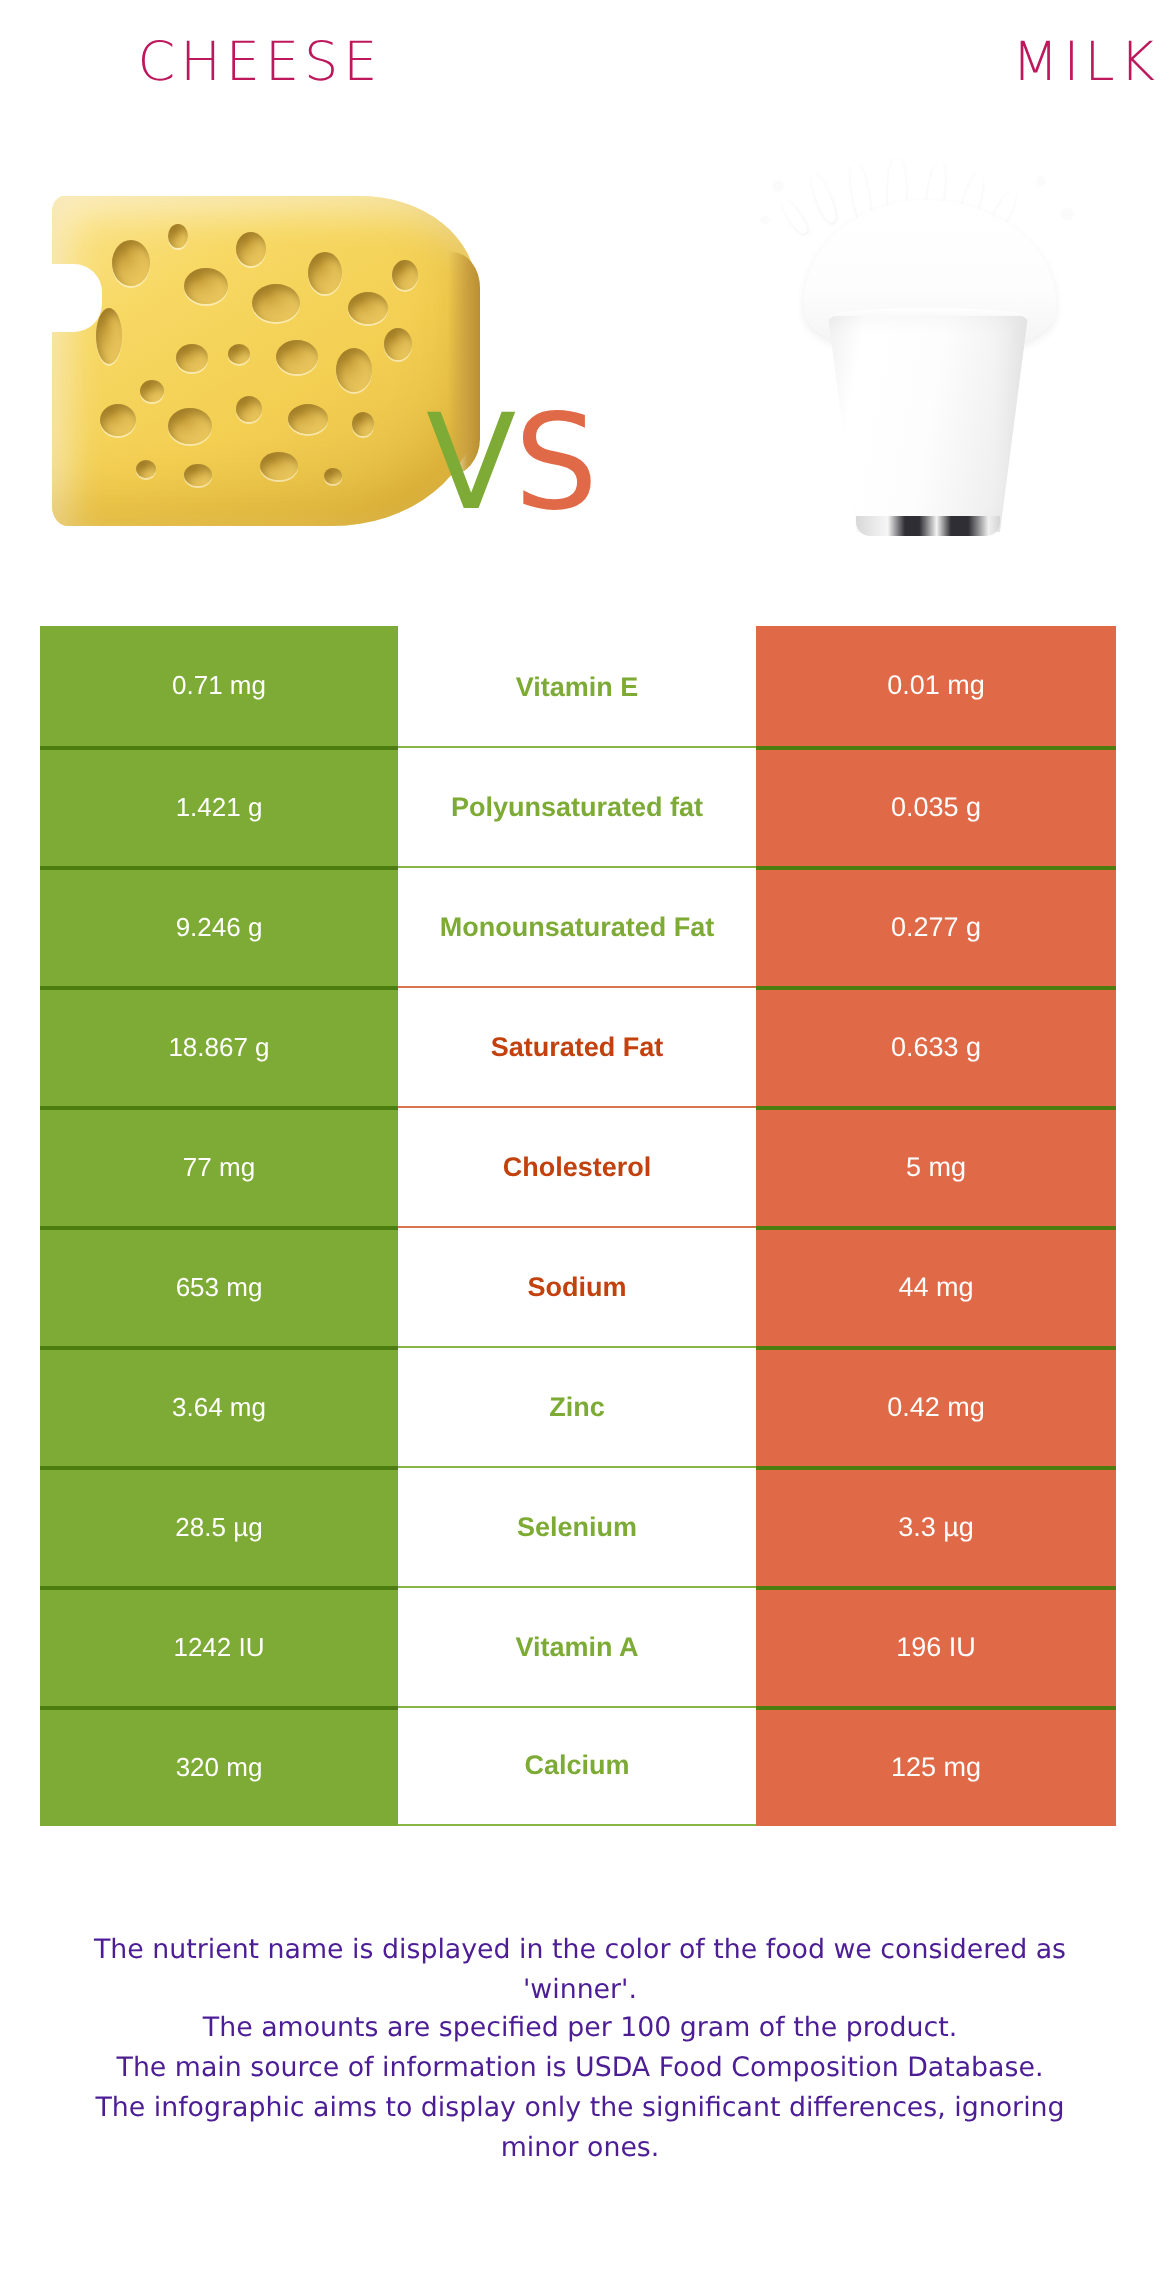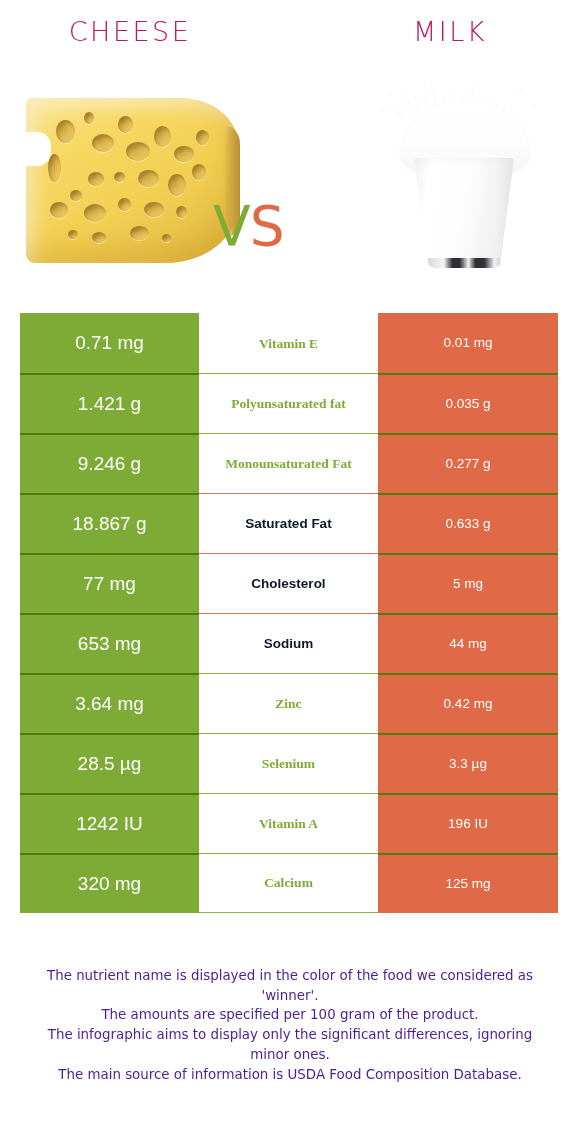"MILK" .food-title.right { text-align: none -> right }
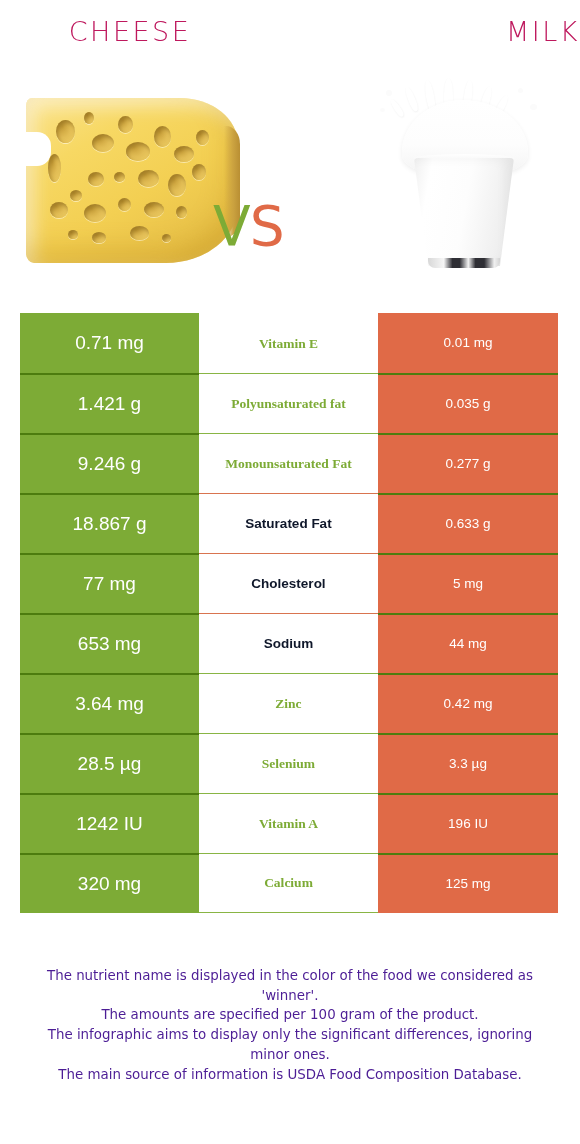"VS" .vs { font-size: 55px -> 66px }
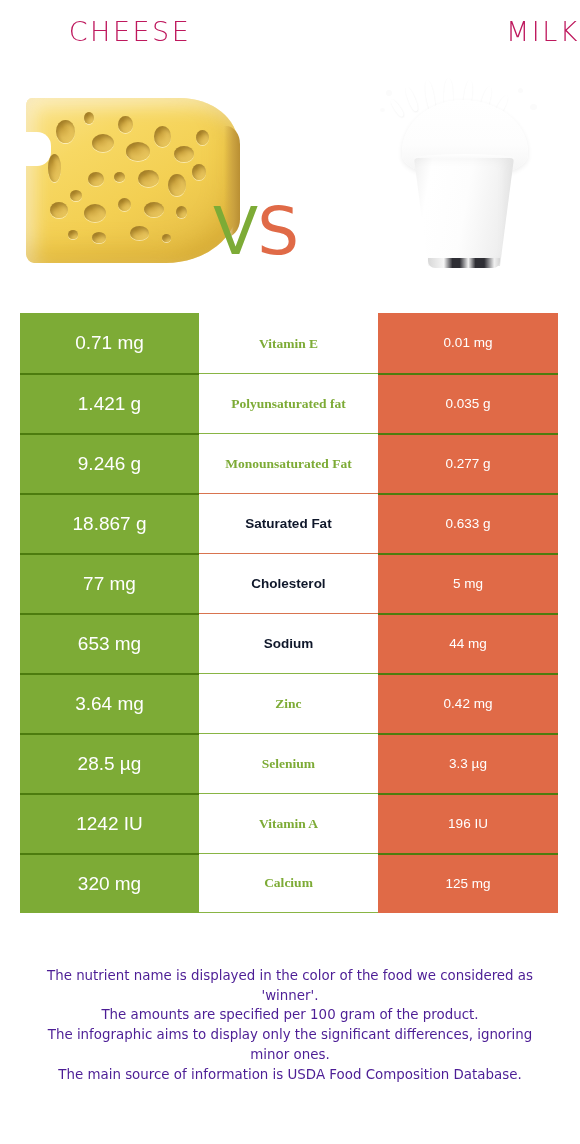"0.71 mg" .cell.left { font-size: 19px -> 13px }
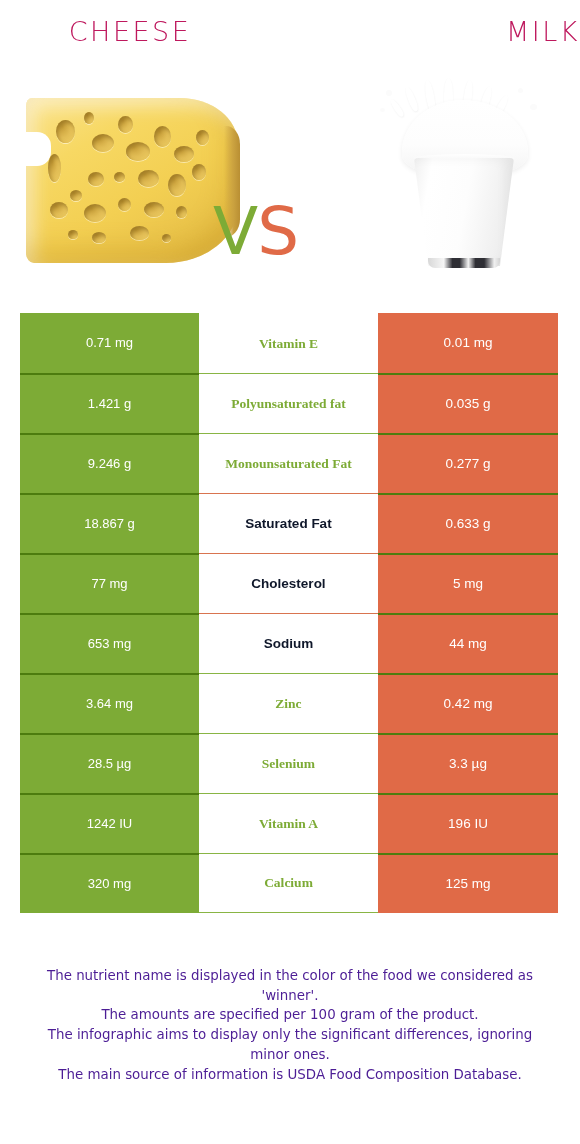"Vitamin E" .cell.mid.green-label { font-family: Liberation Serif, serif -> none }
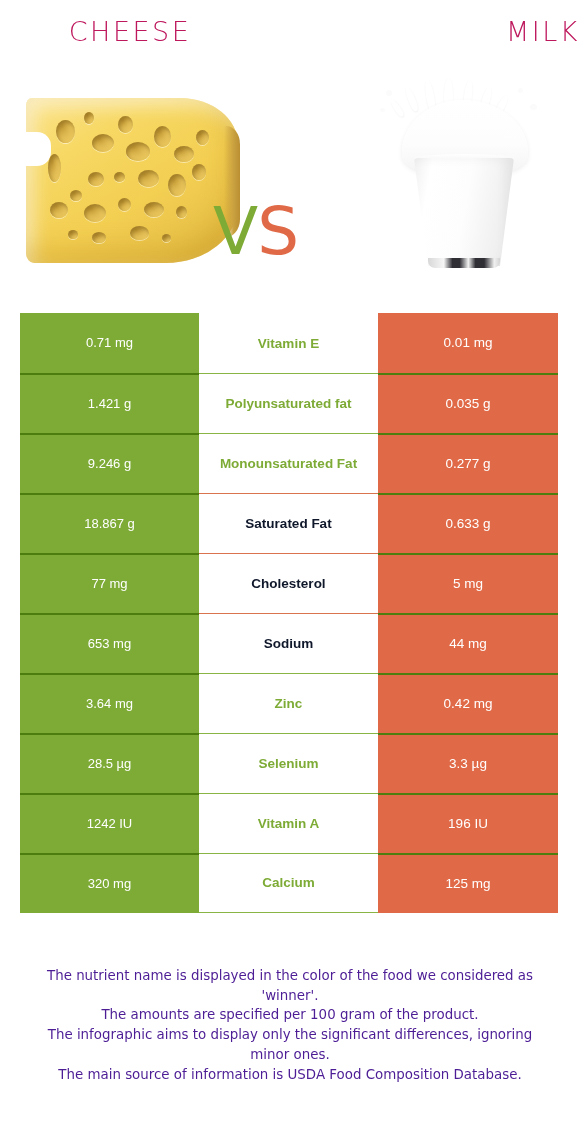"Saturated Fat" .cell.mid.orange-label { color: #0f172a -> #c2410c }
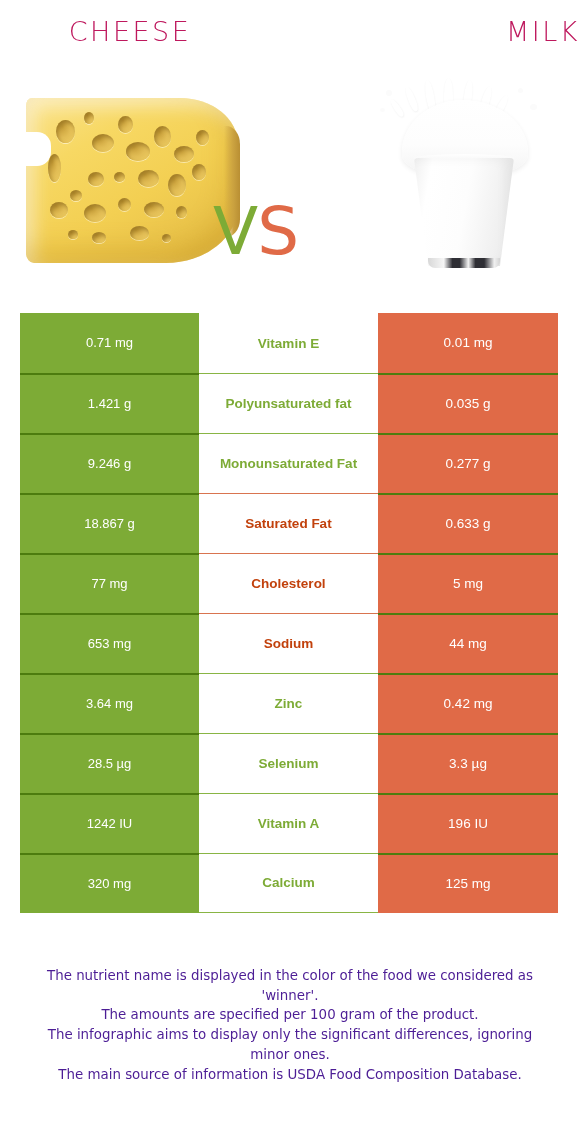"The infographic aims to display" p { order: before "The main source of information" -> after "The main source of information" }
